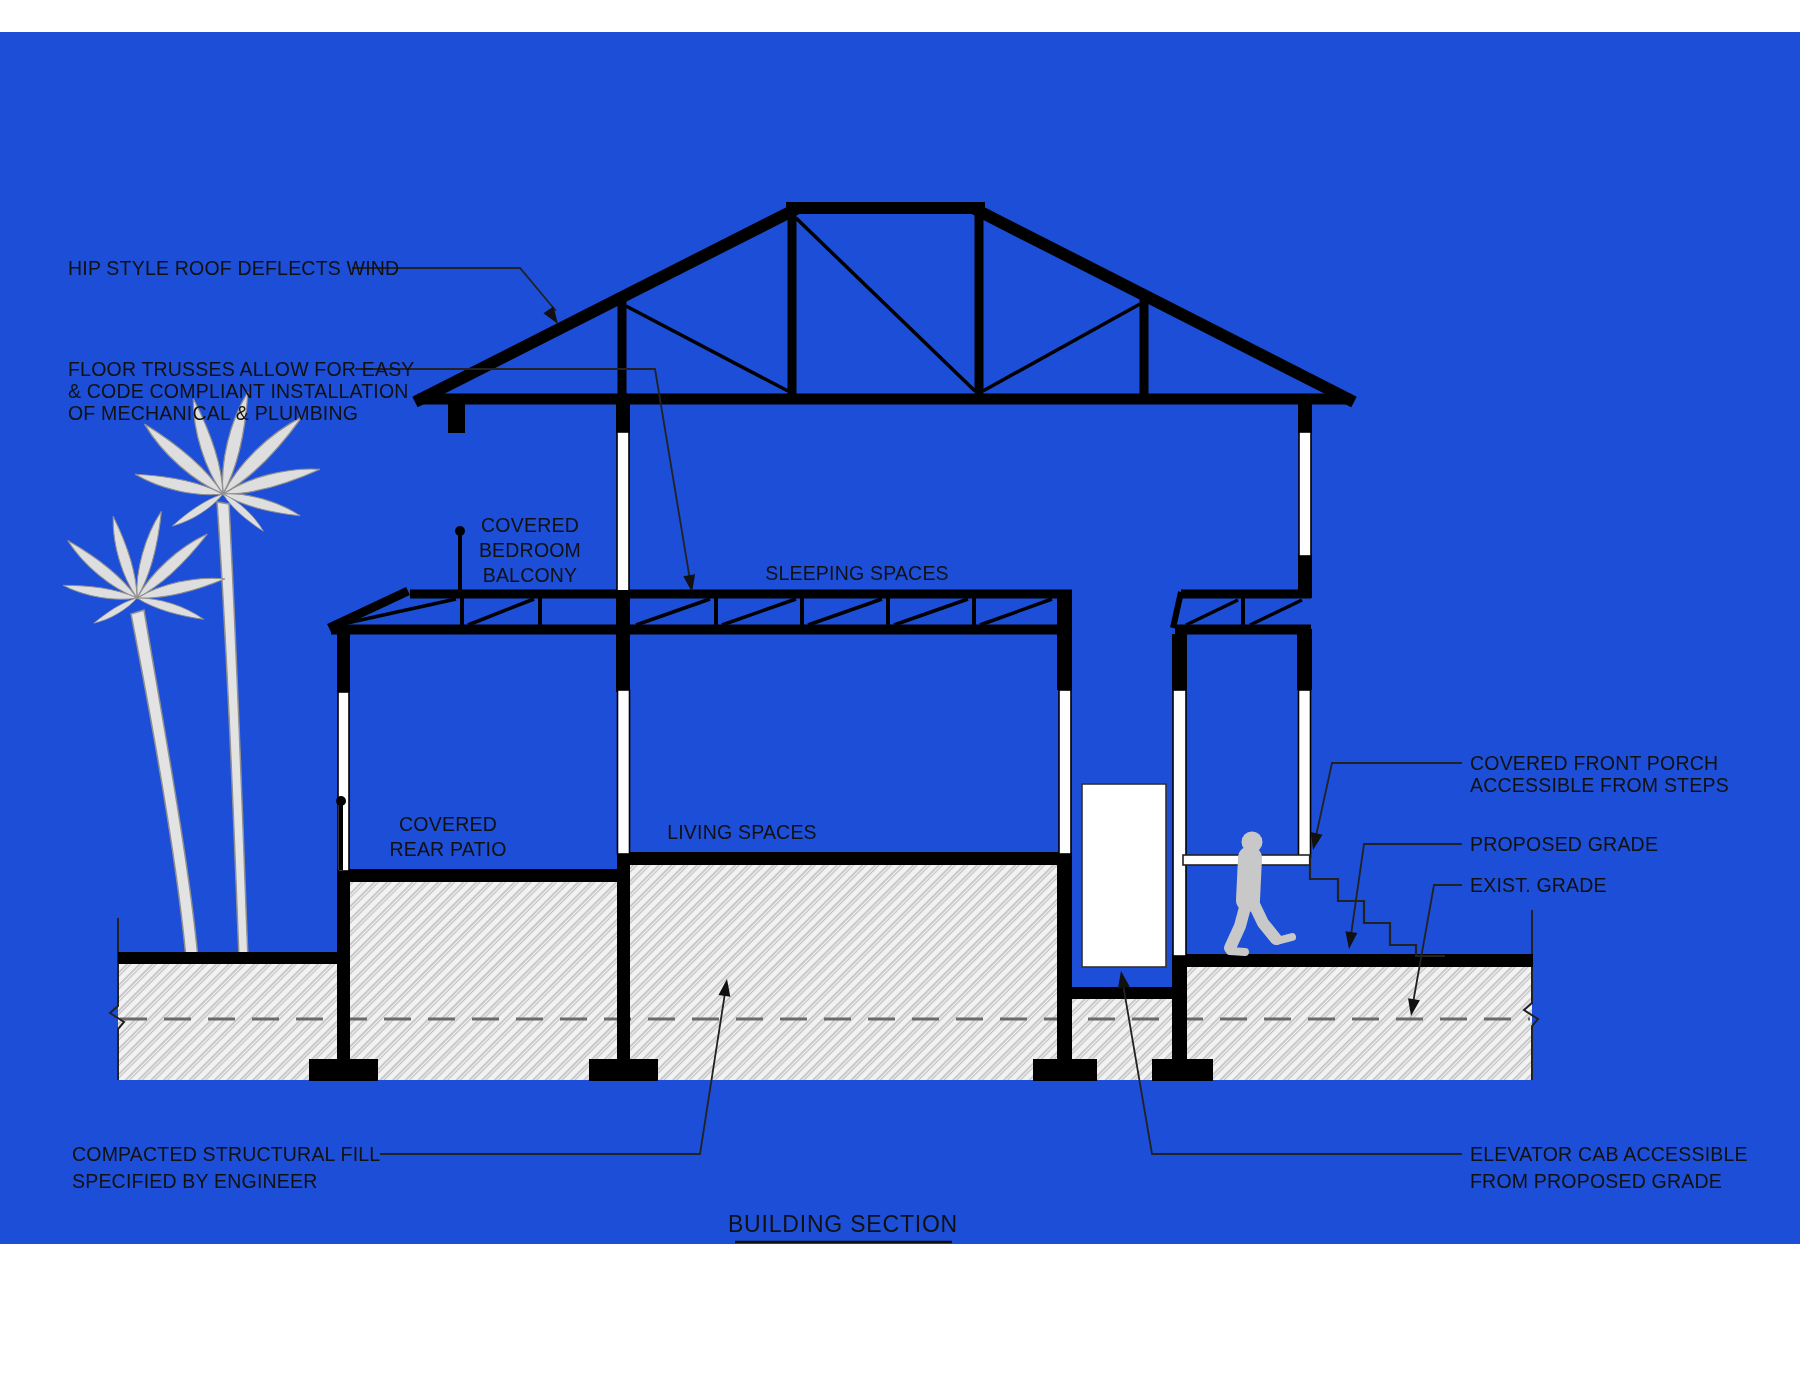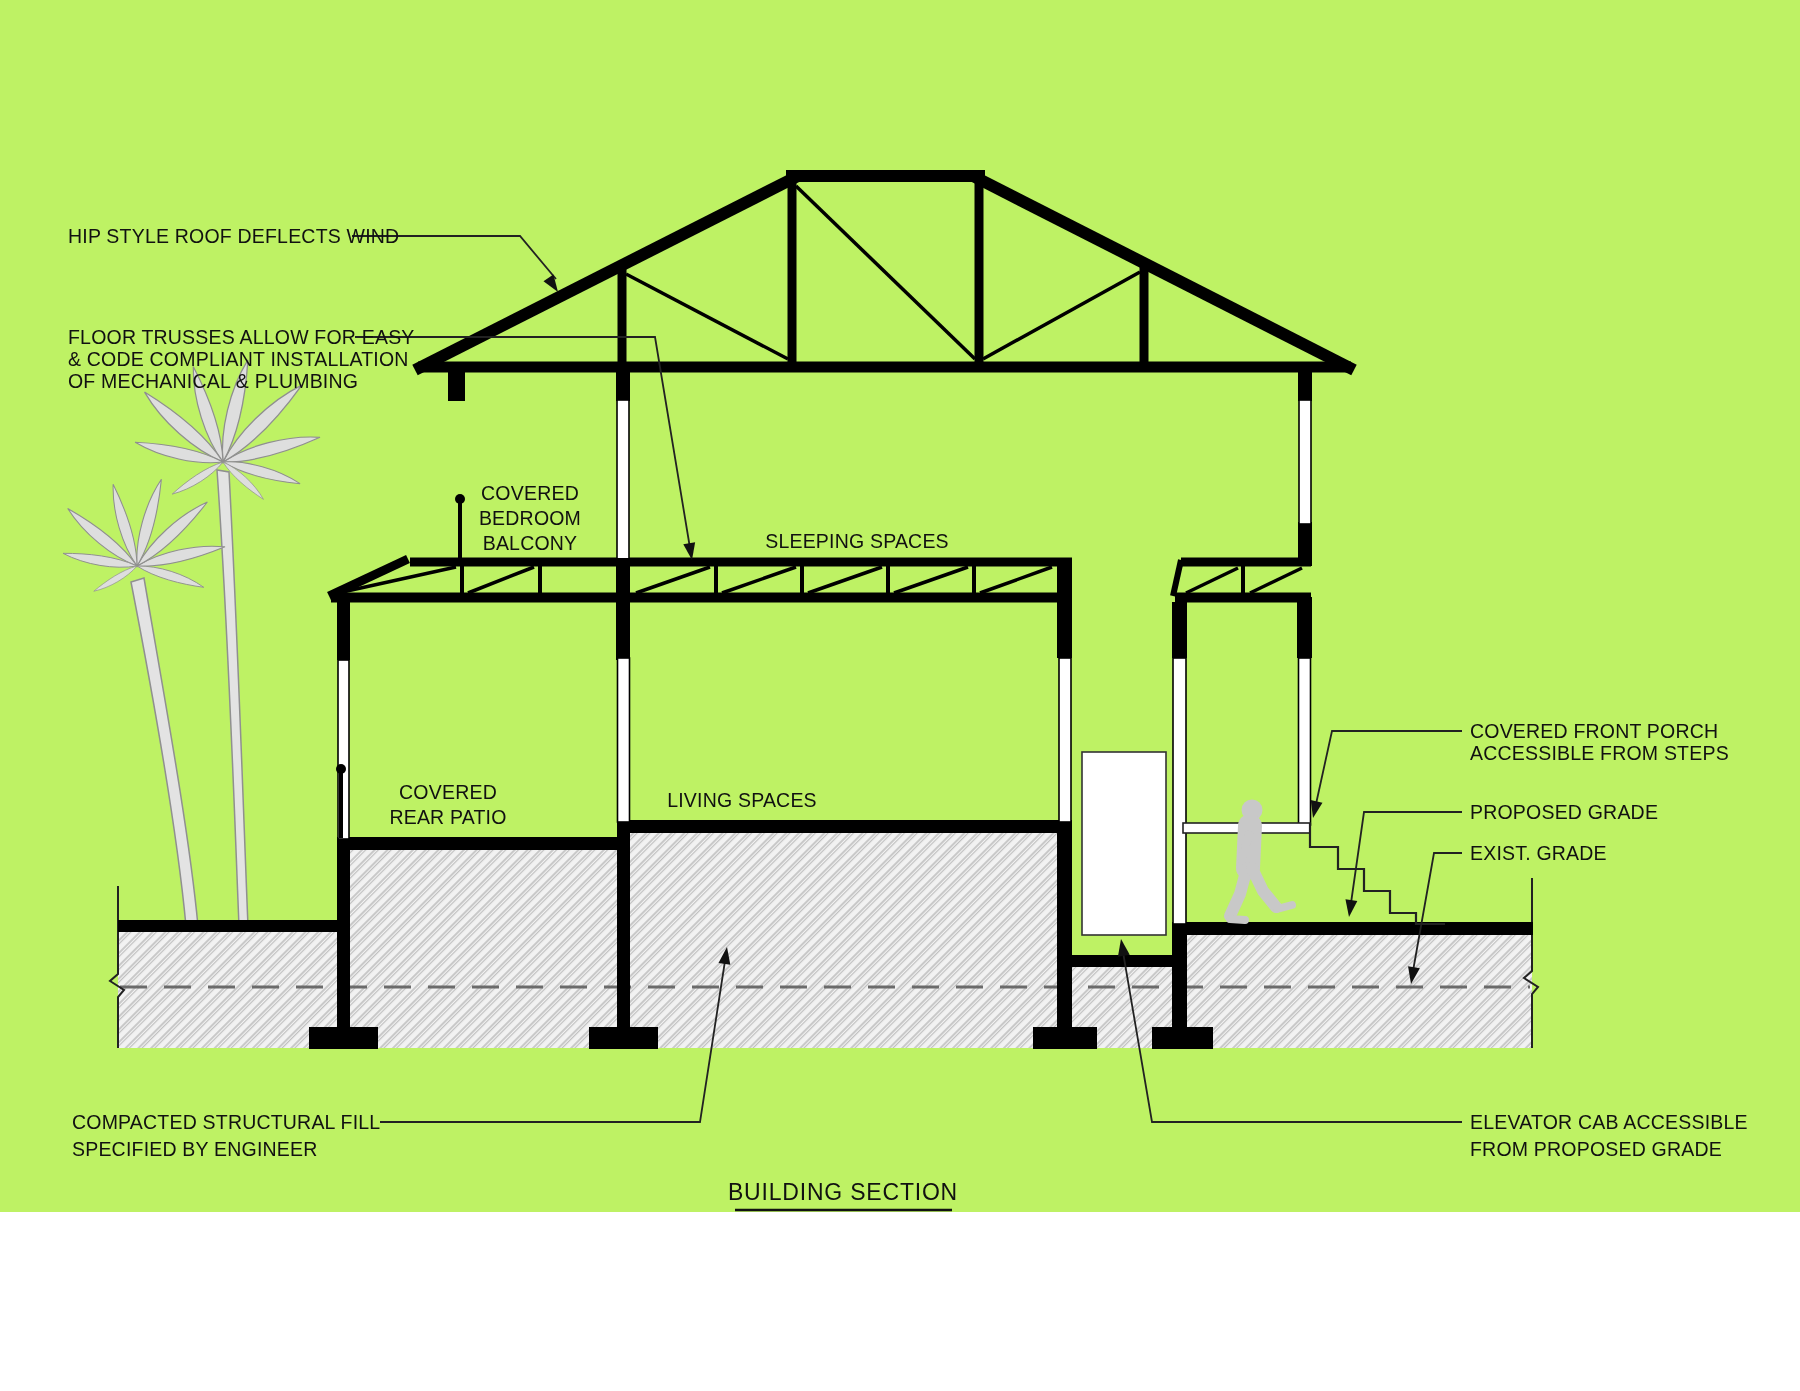"HIP STYLE ROOF DEFLECTS WIND" .sheet { background: #bef264 -> #1d4ed8; margin-top: none -> 32px }
